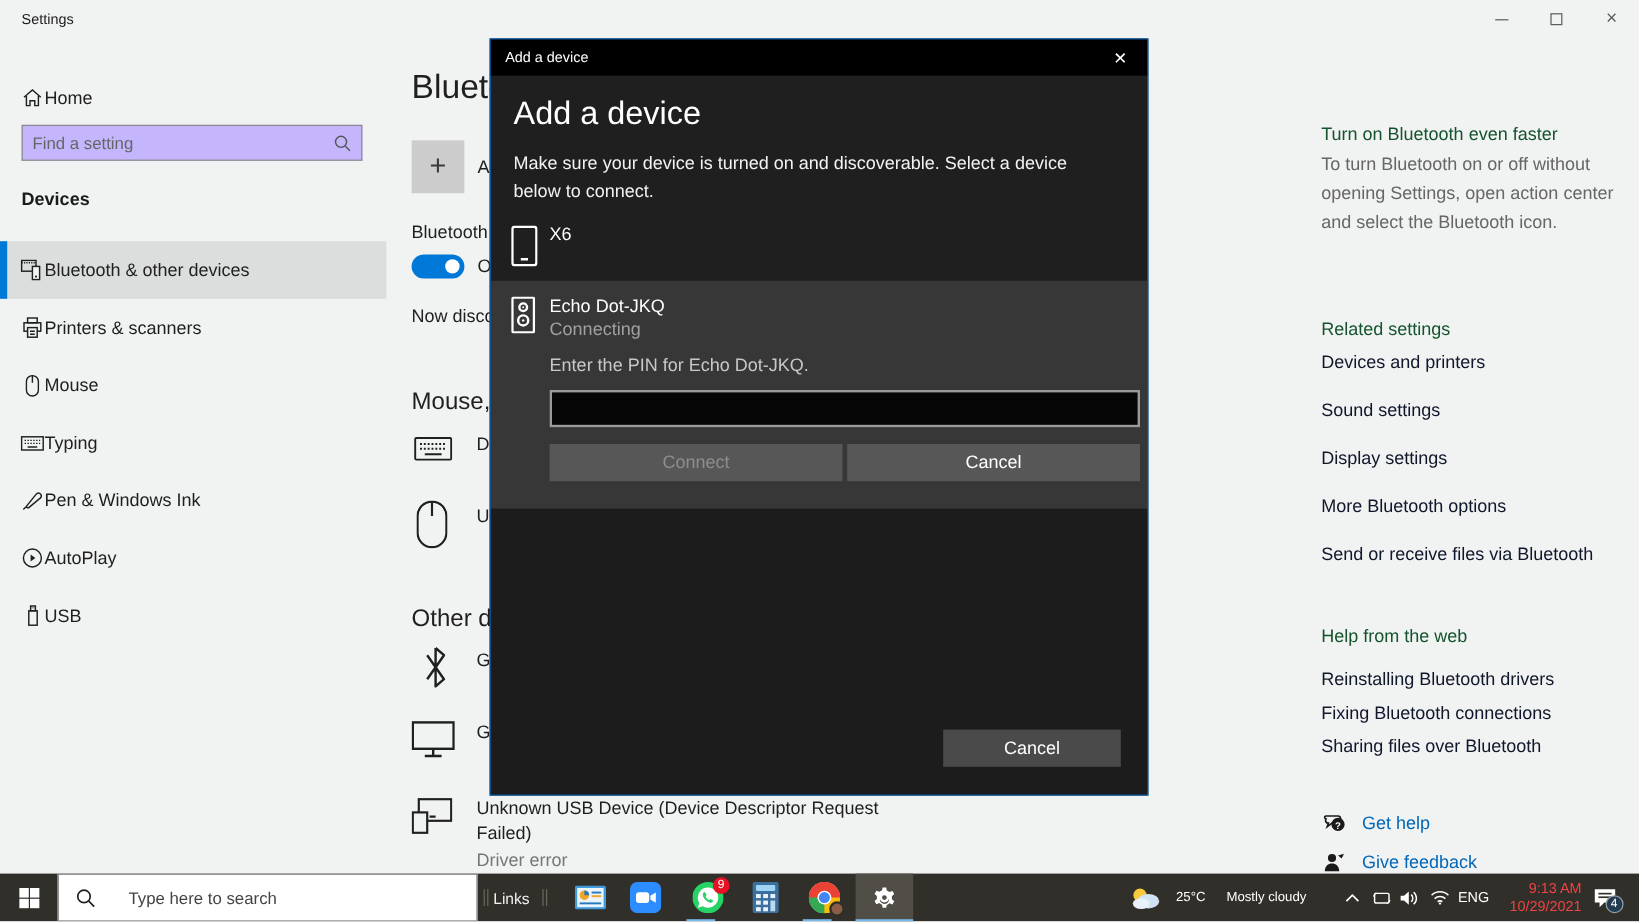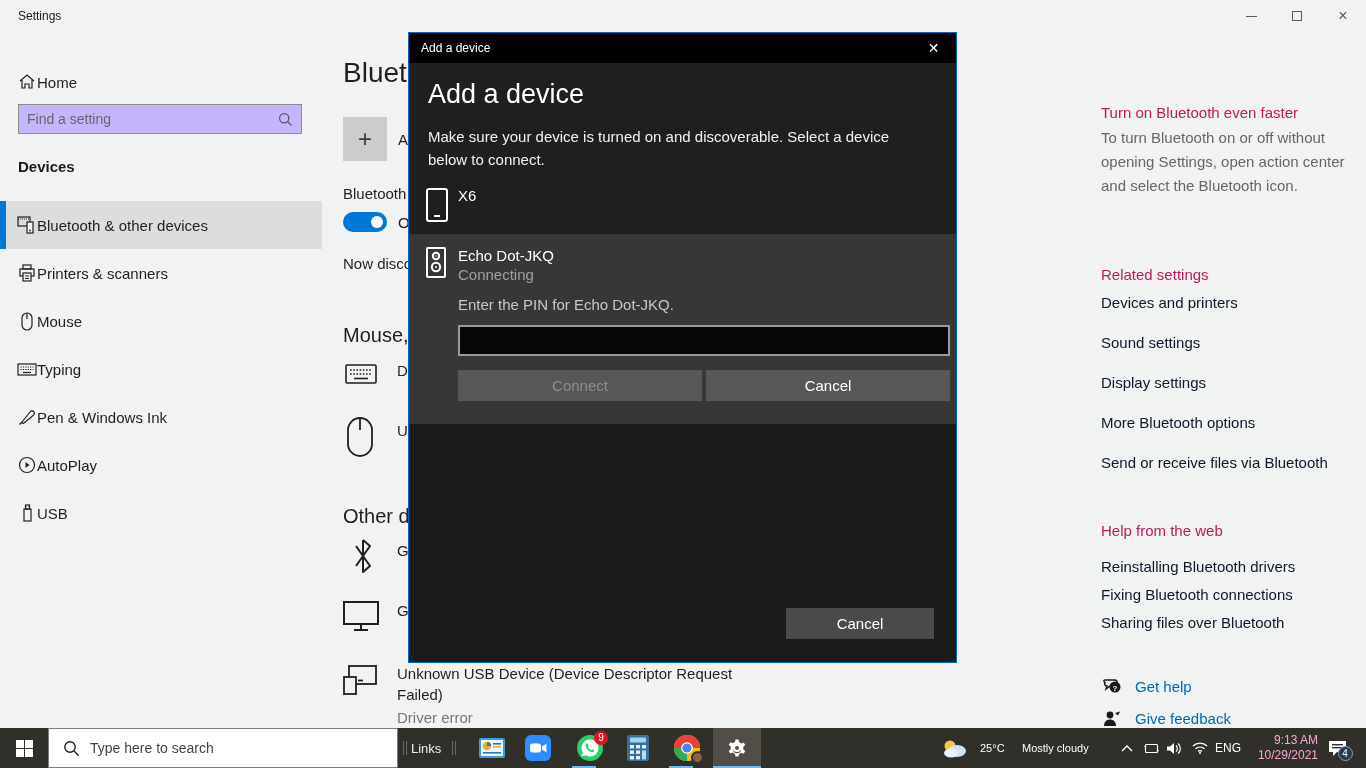"Turn on Bluetooth even faster" .rp-h { color: #be185d -> #14532d }
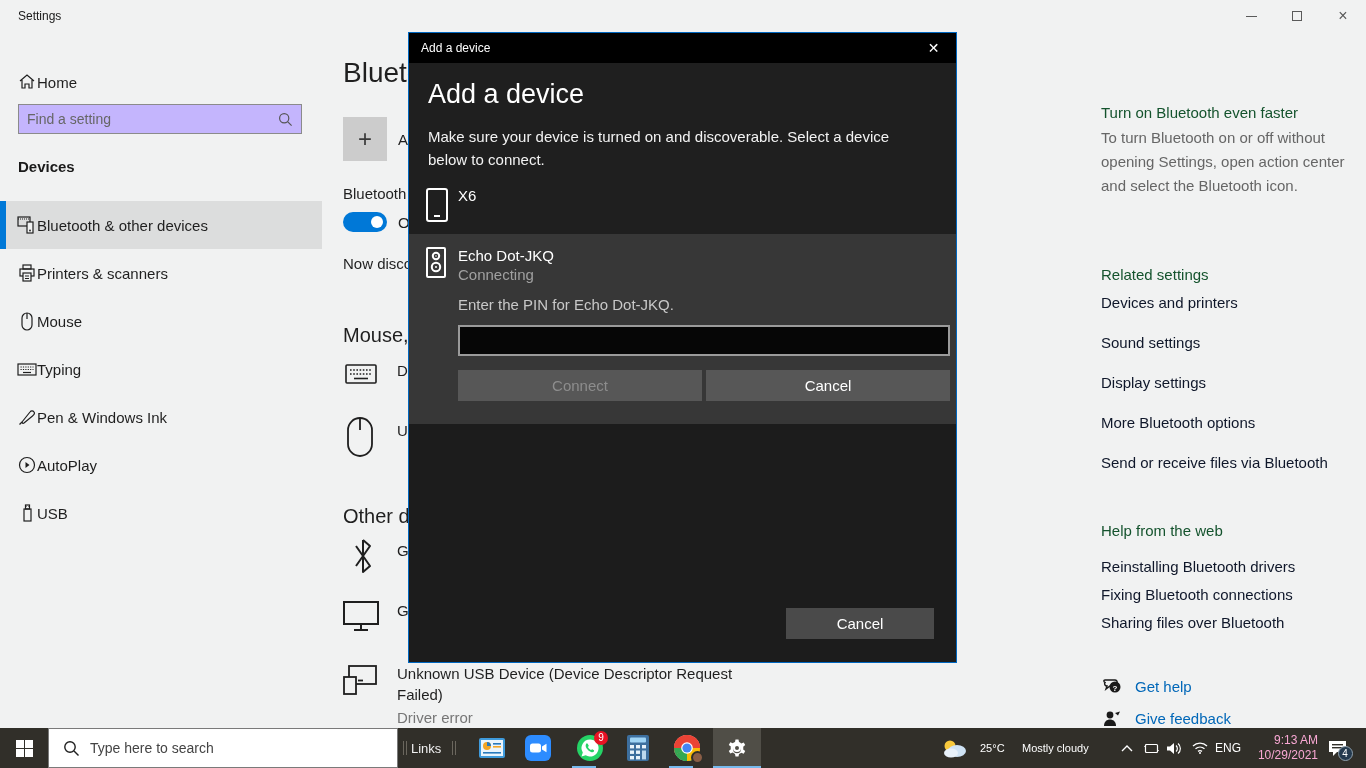"Type here to search" .tb-search { gap: none -> 17px }
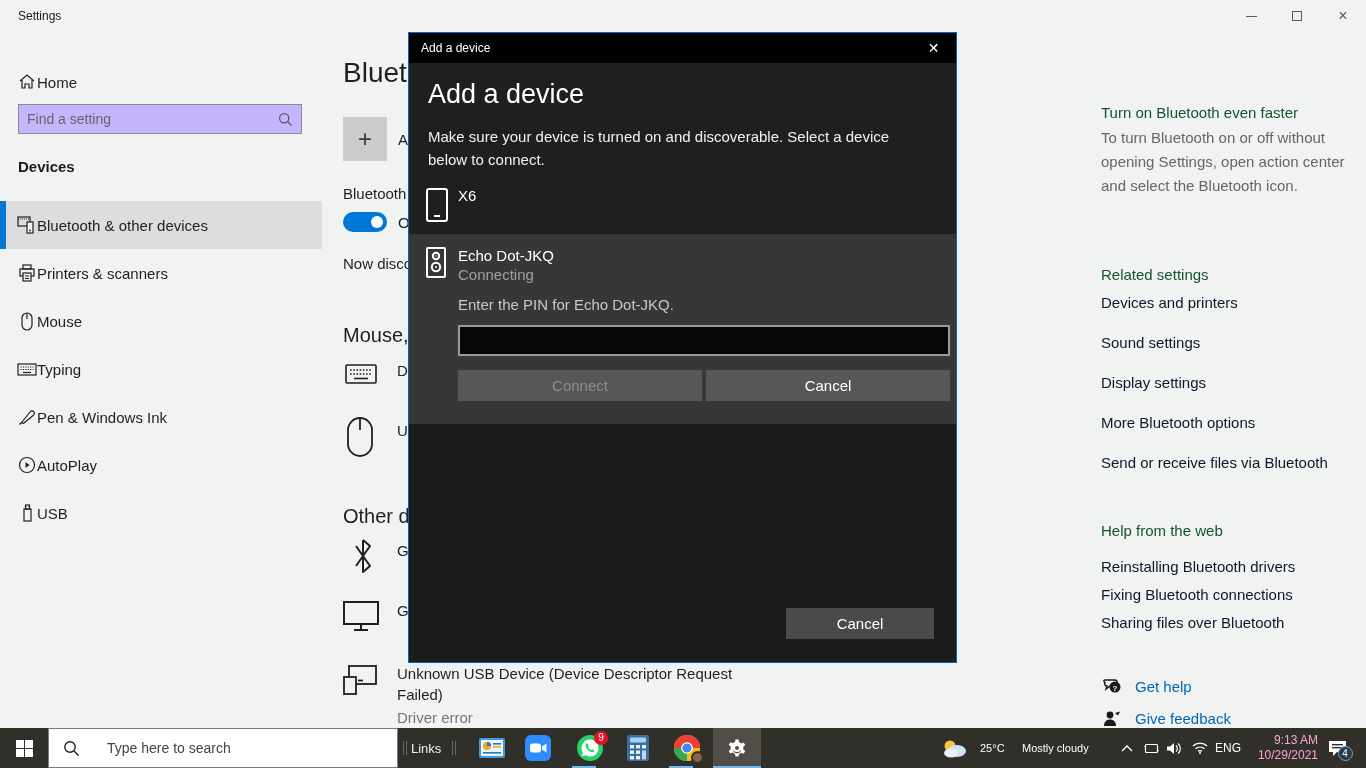"9:13 AM" .tb-clock { color: #f9a8d4 -> #ef4444 }
